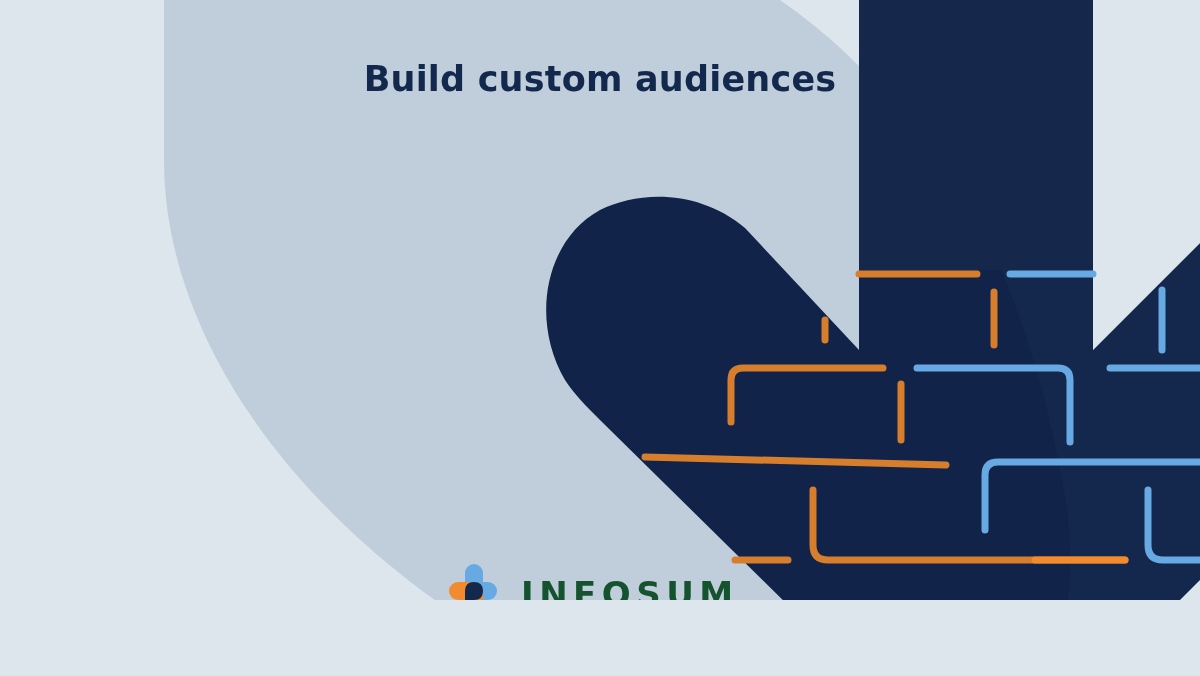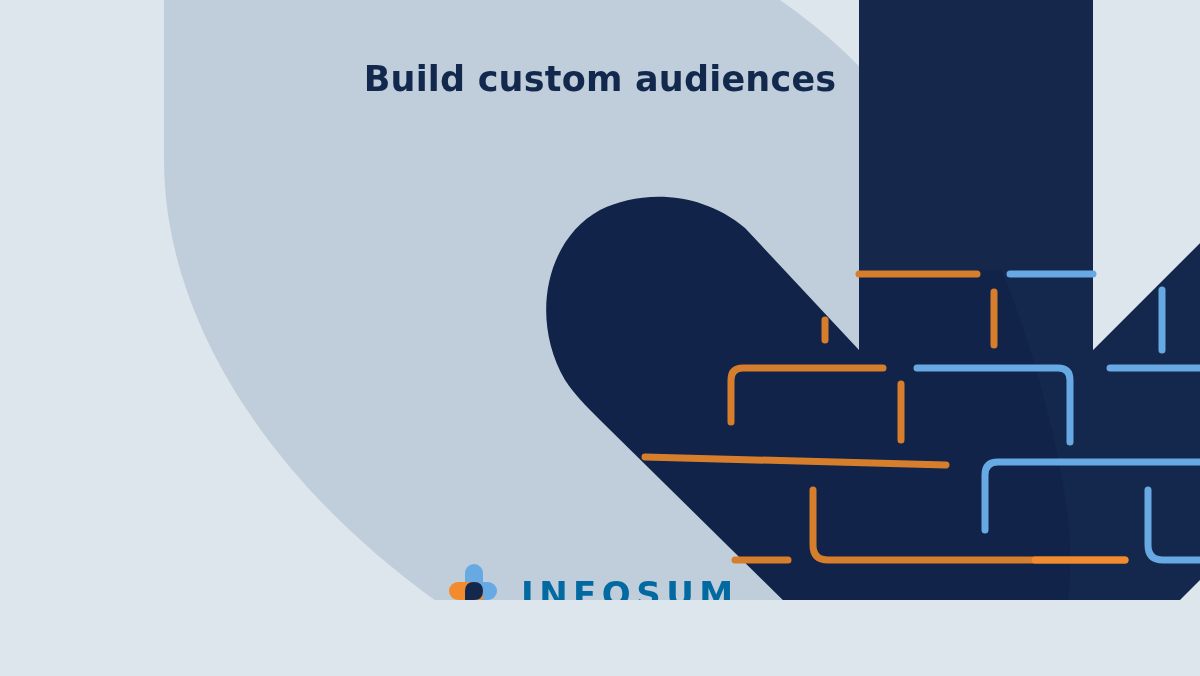"INFOSUM" .logo-text { color: #0369a1 -> #14532d }
